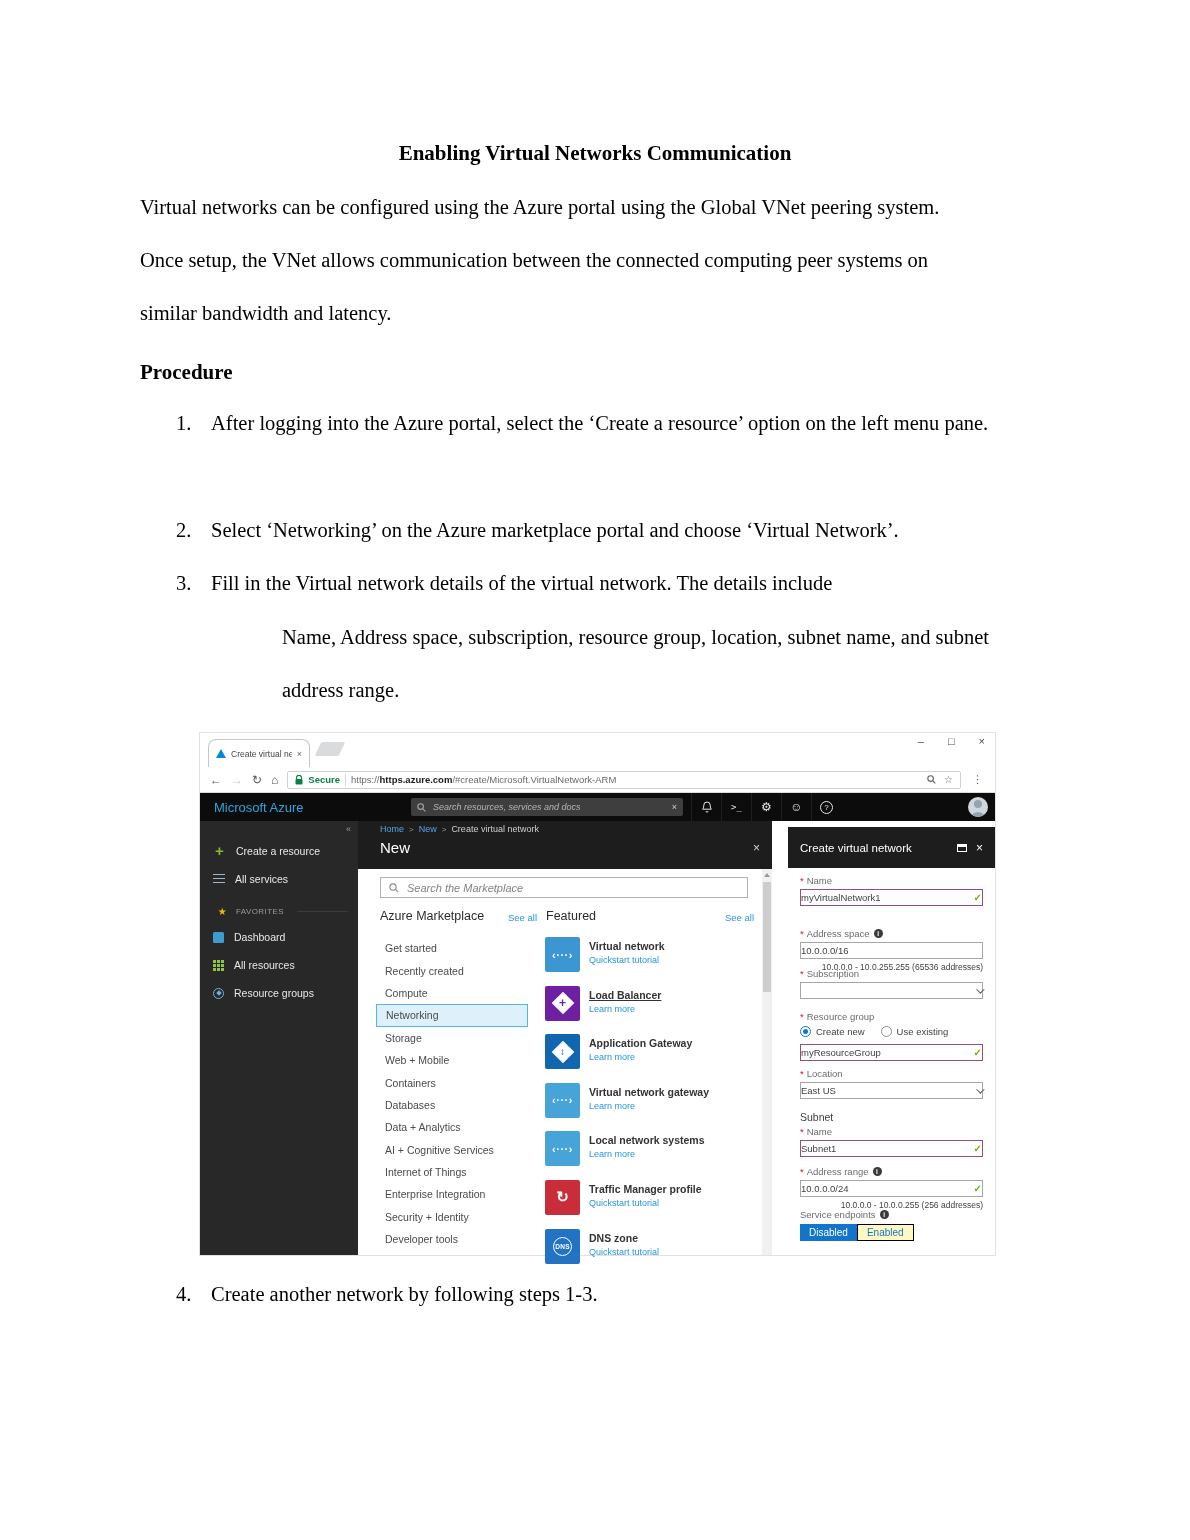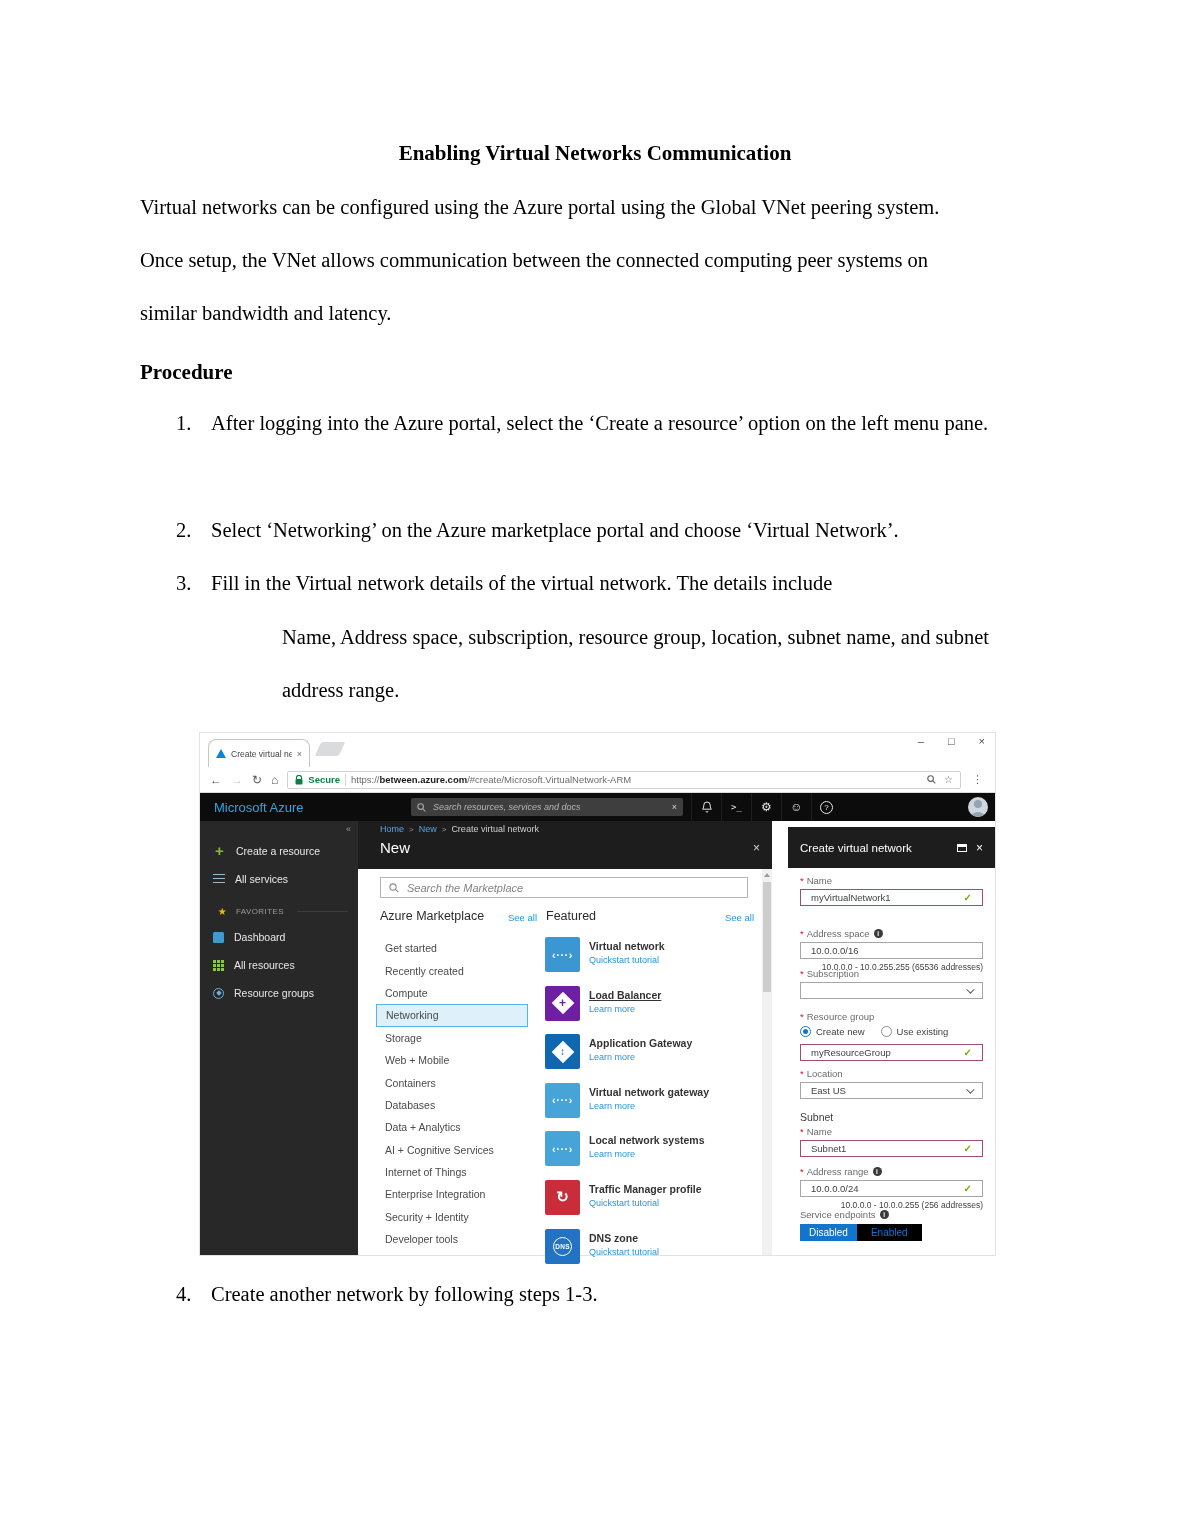"between.azure.com" span.url-domain { text: between.azure.com -> https.azure.com }
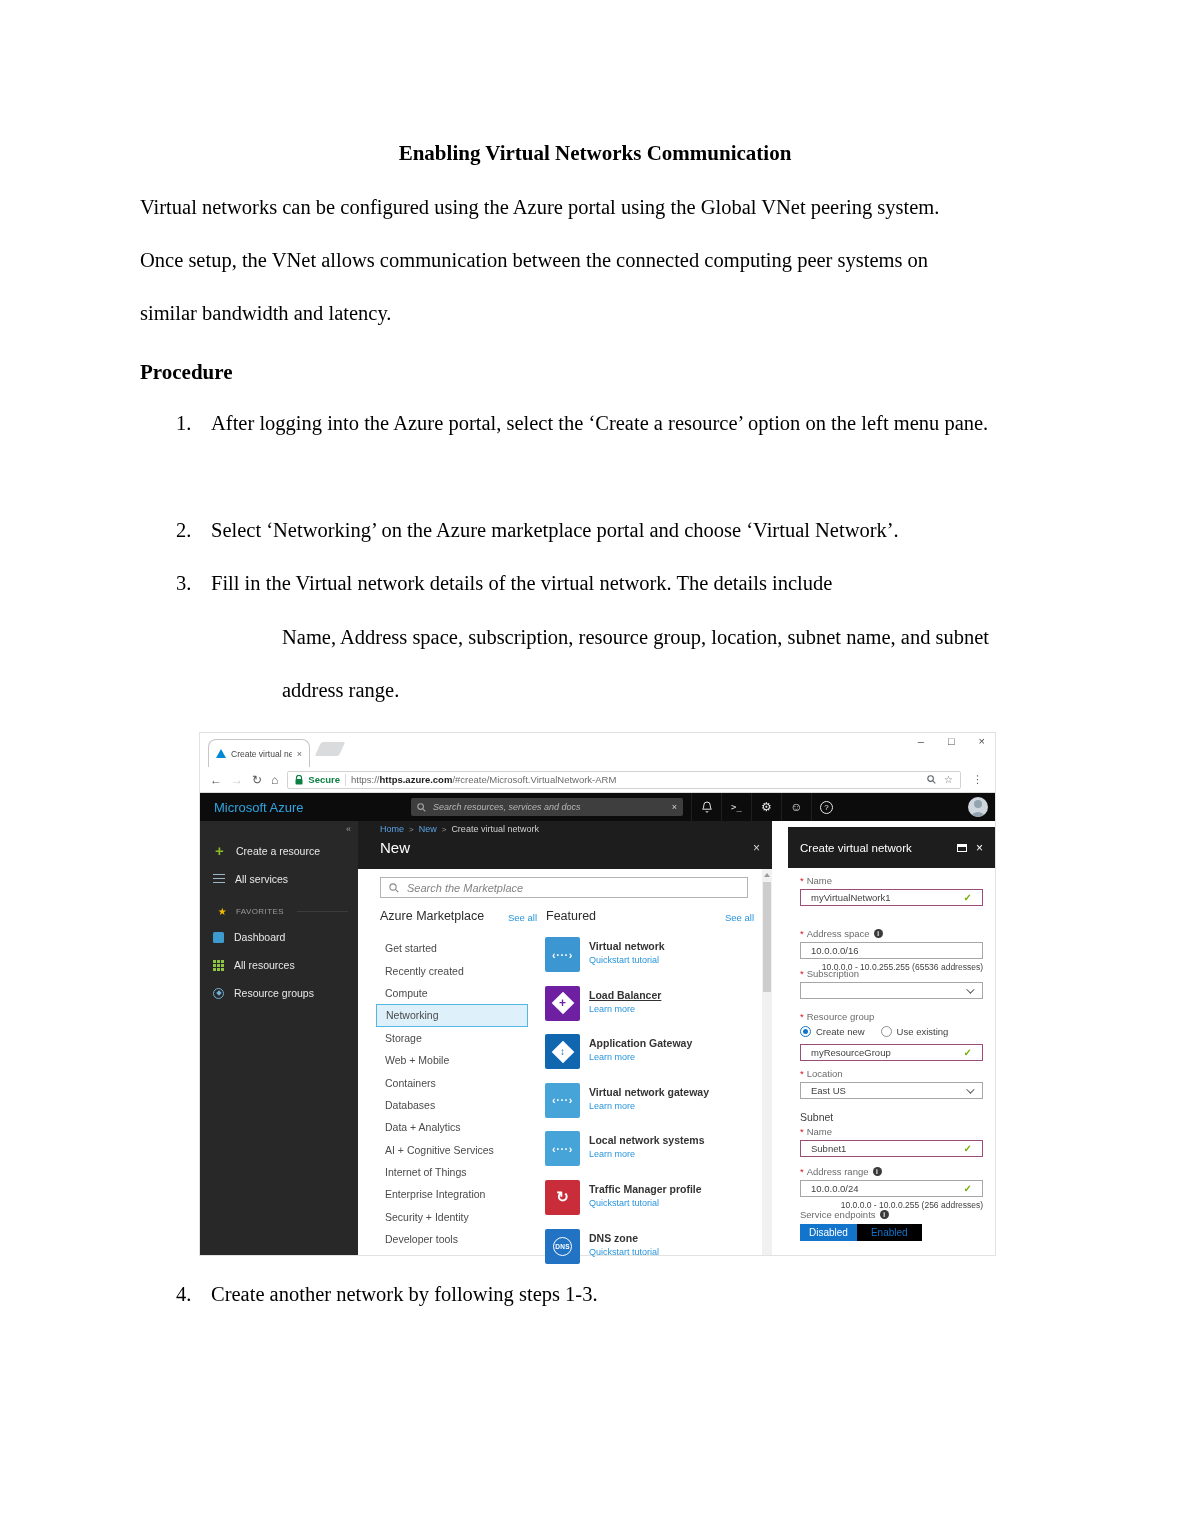"myVirtualNetwork1" .inp { padding: 0 10px -> 0 0 }
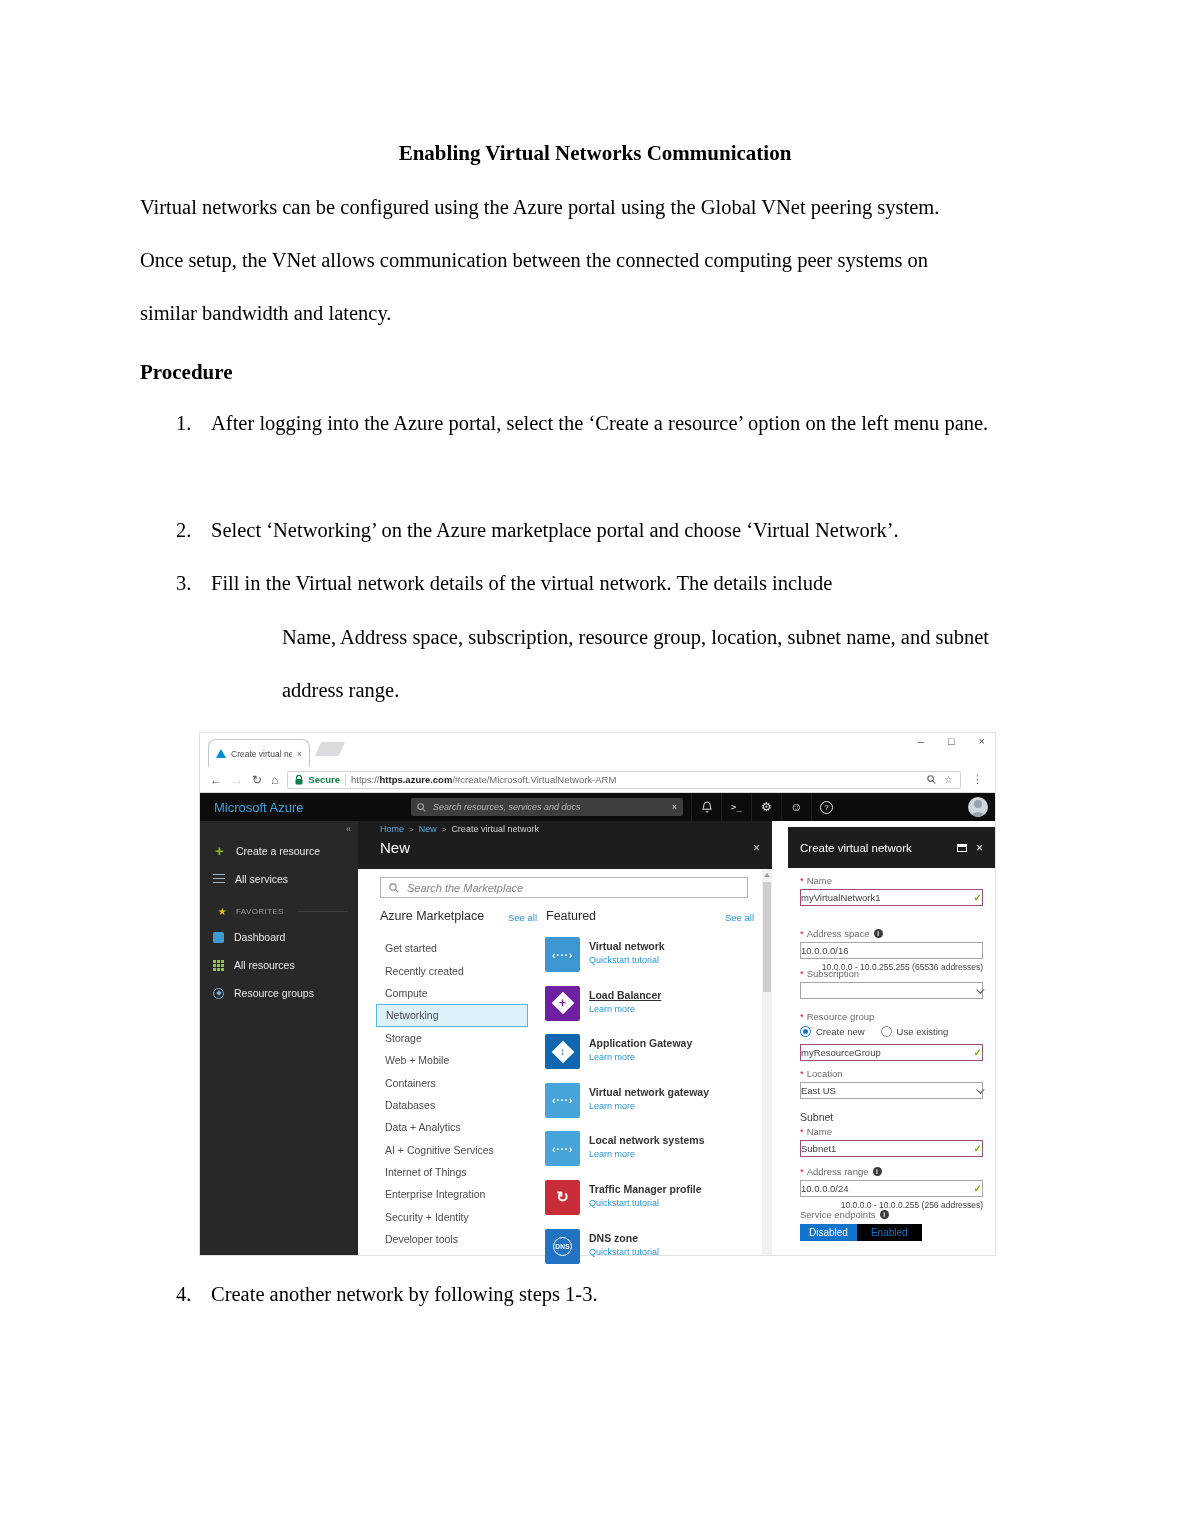"Enabled" .tbtn.off { background: #000000 -> #fef9c3; border: 5px solid #000000 -> 1px solid #000000 }
